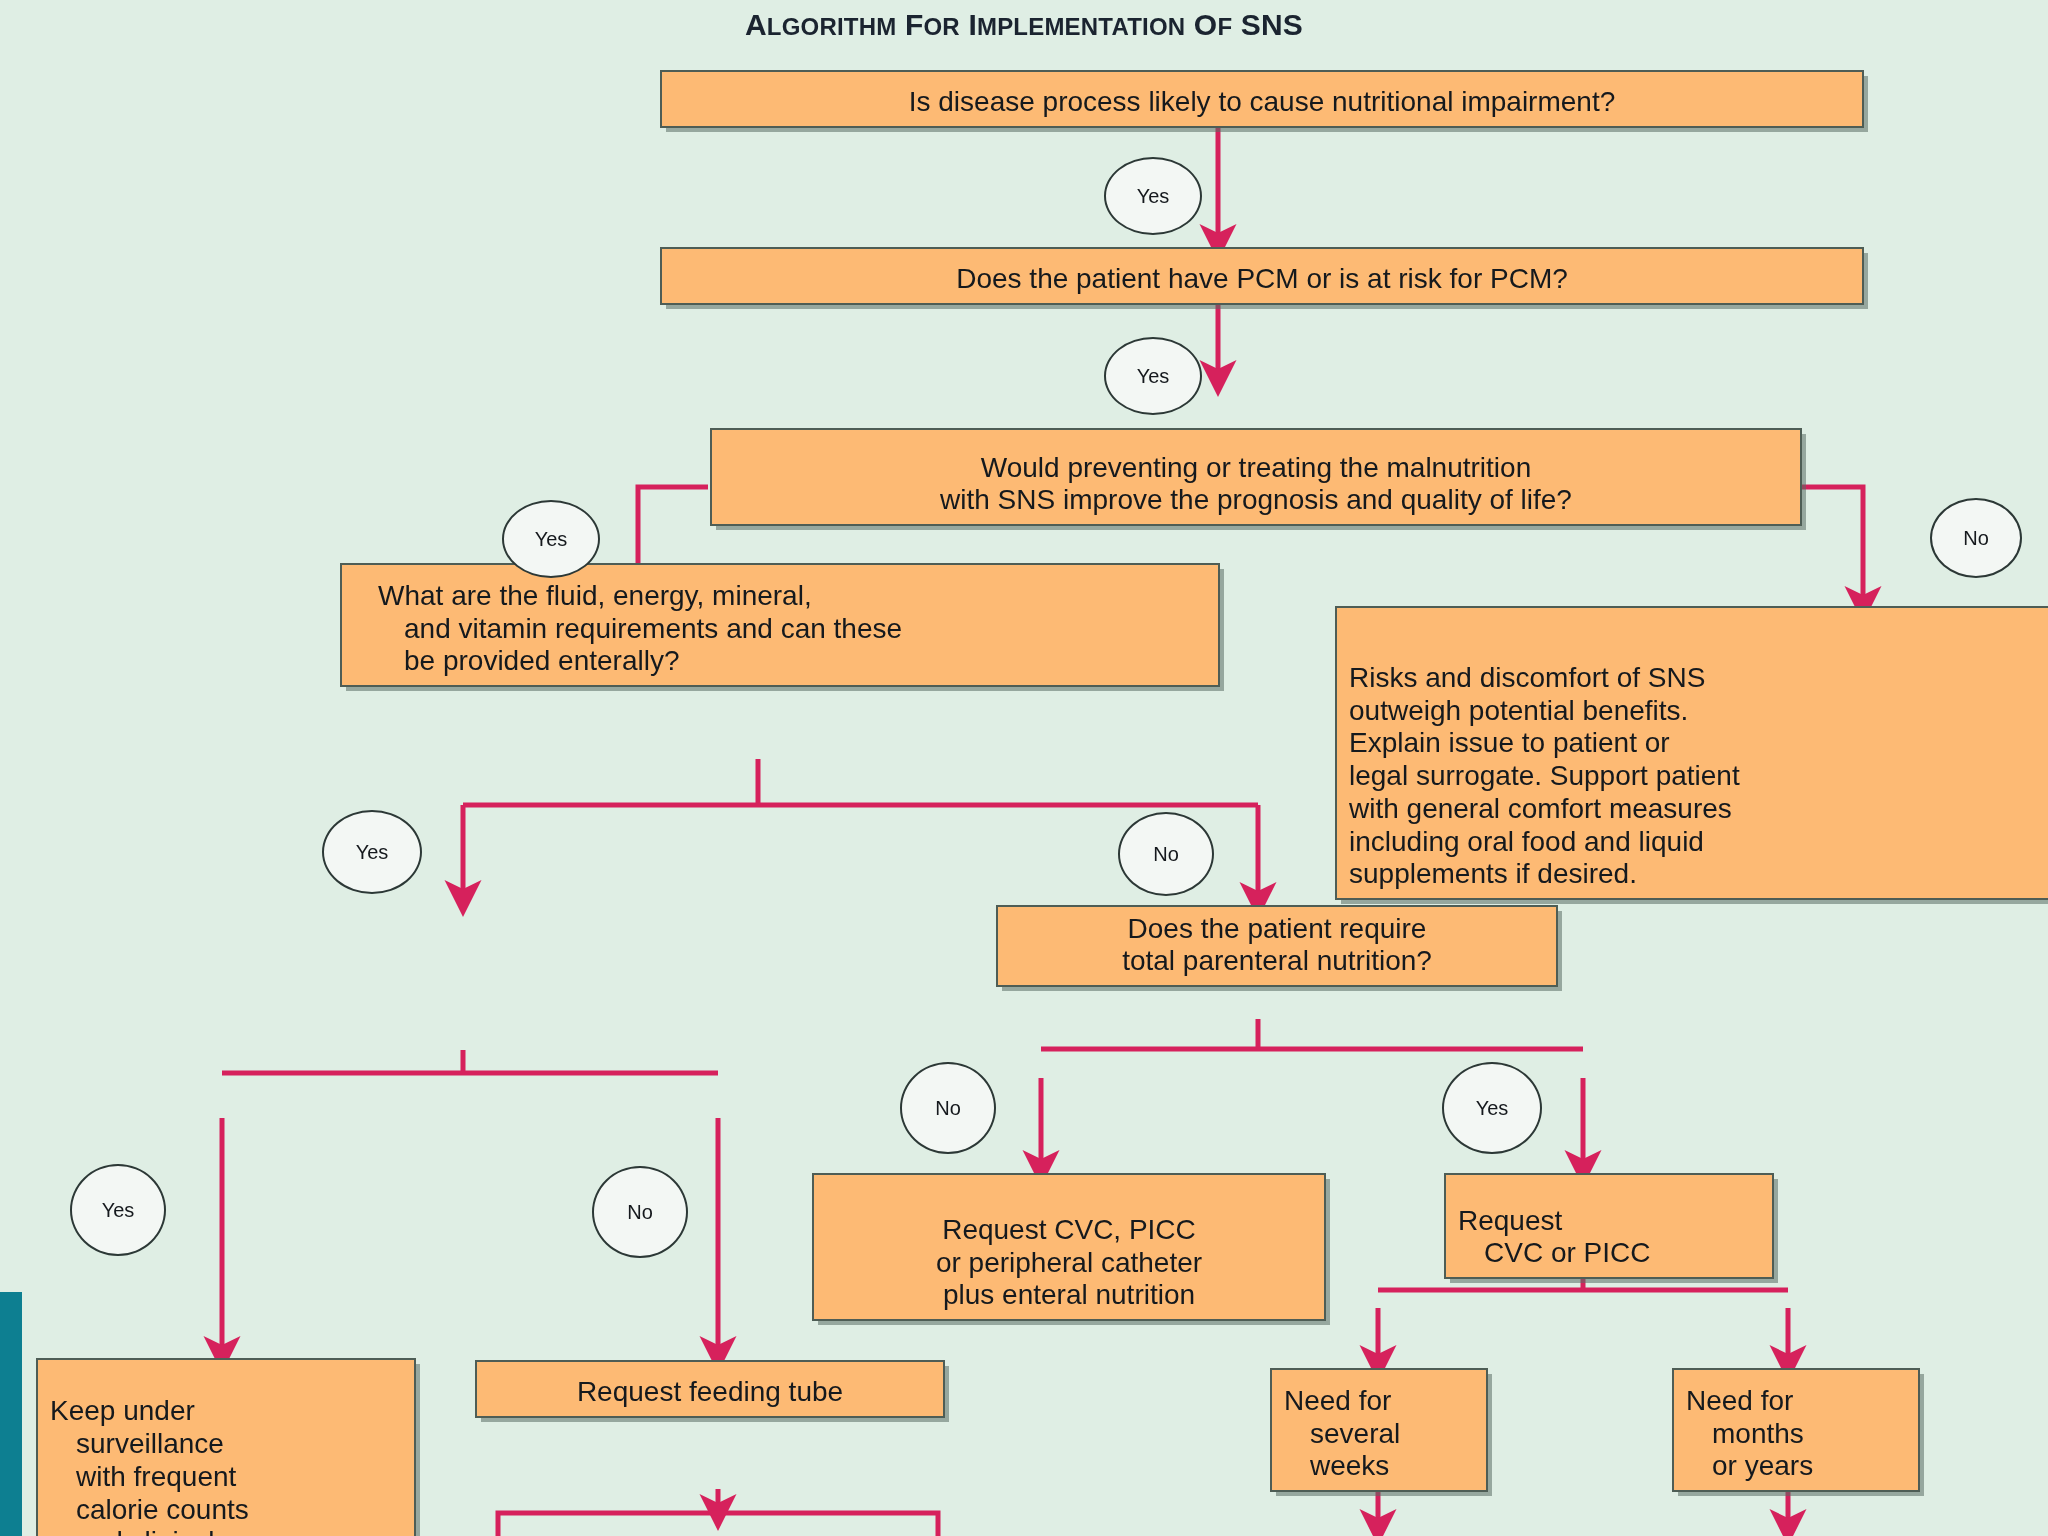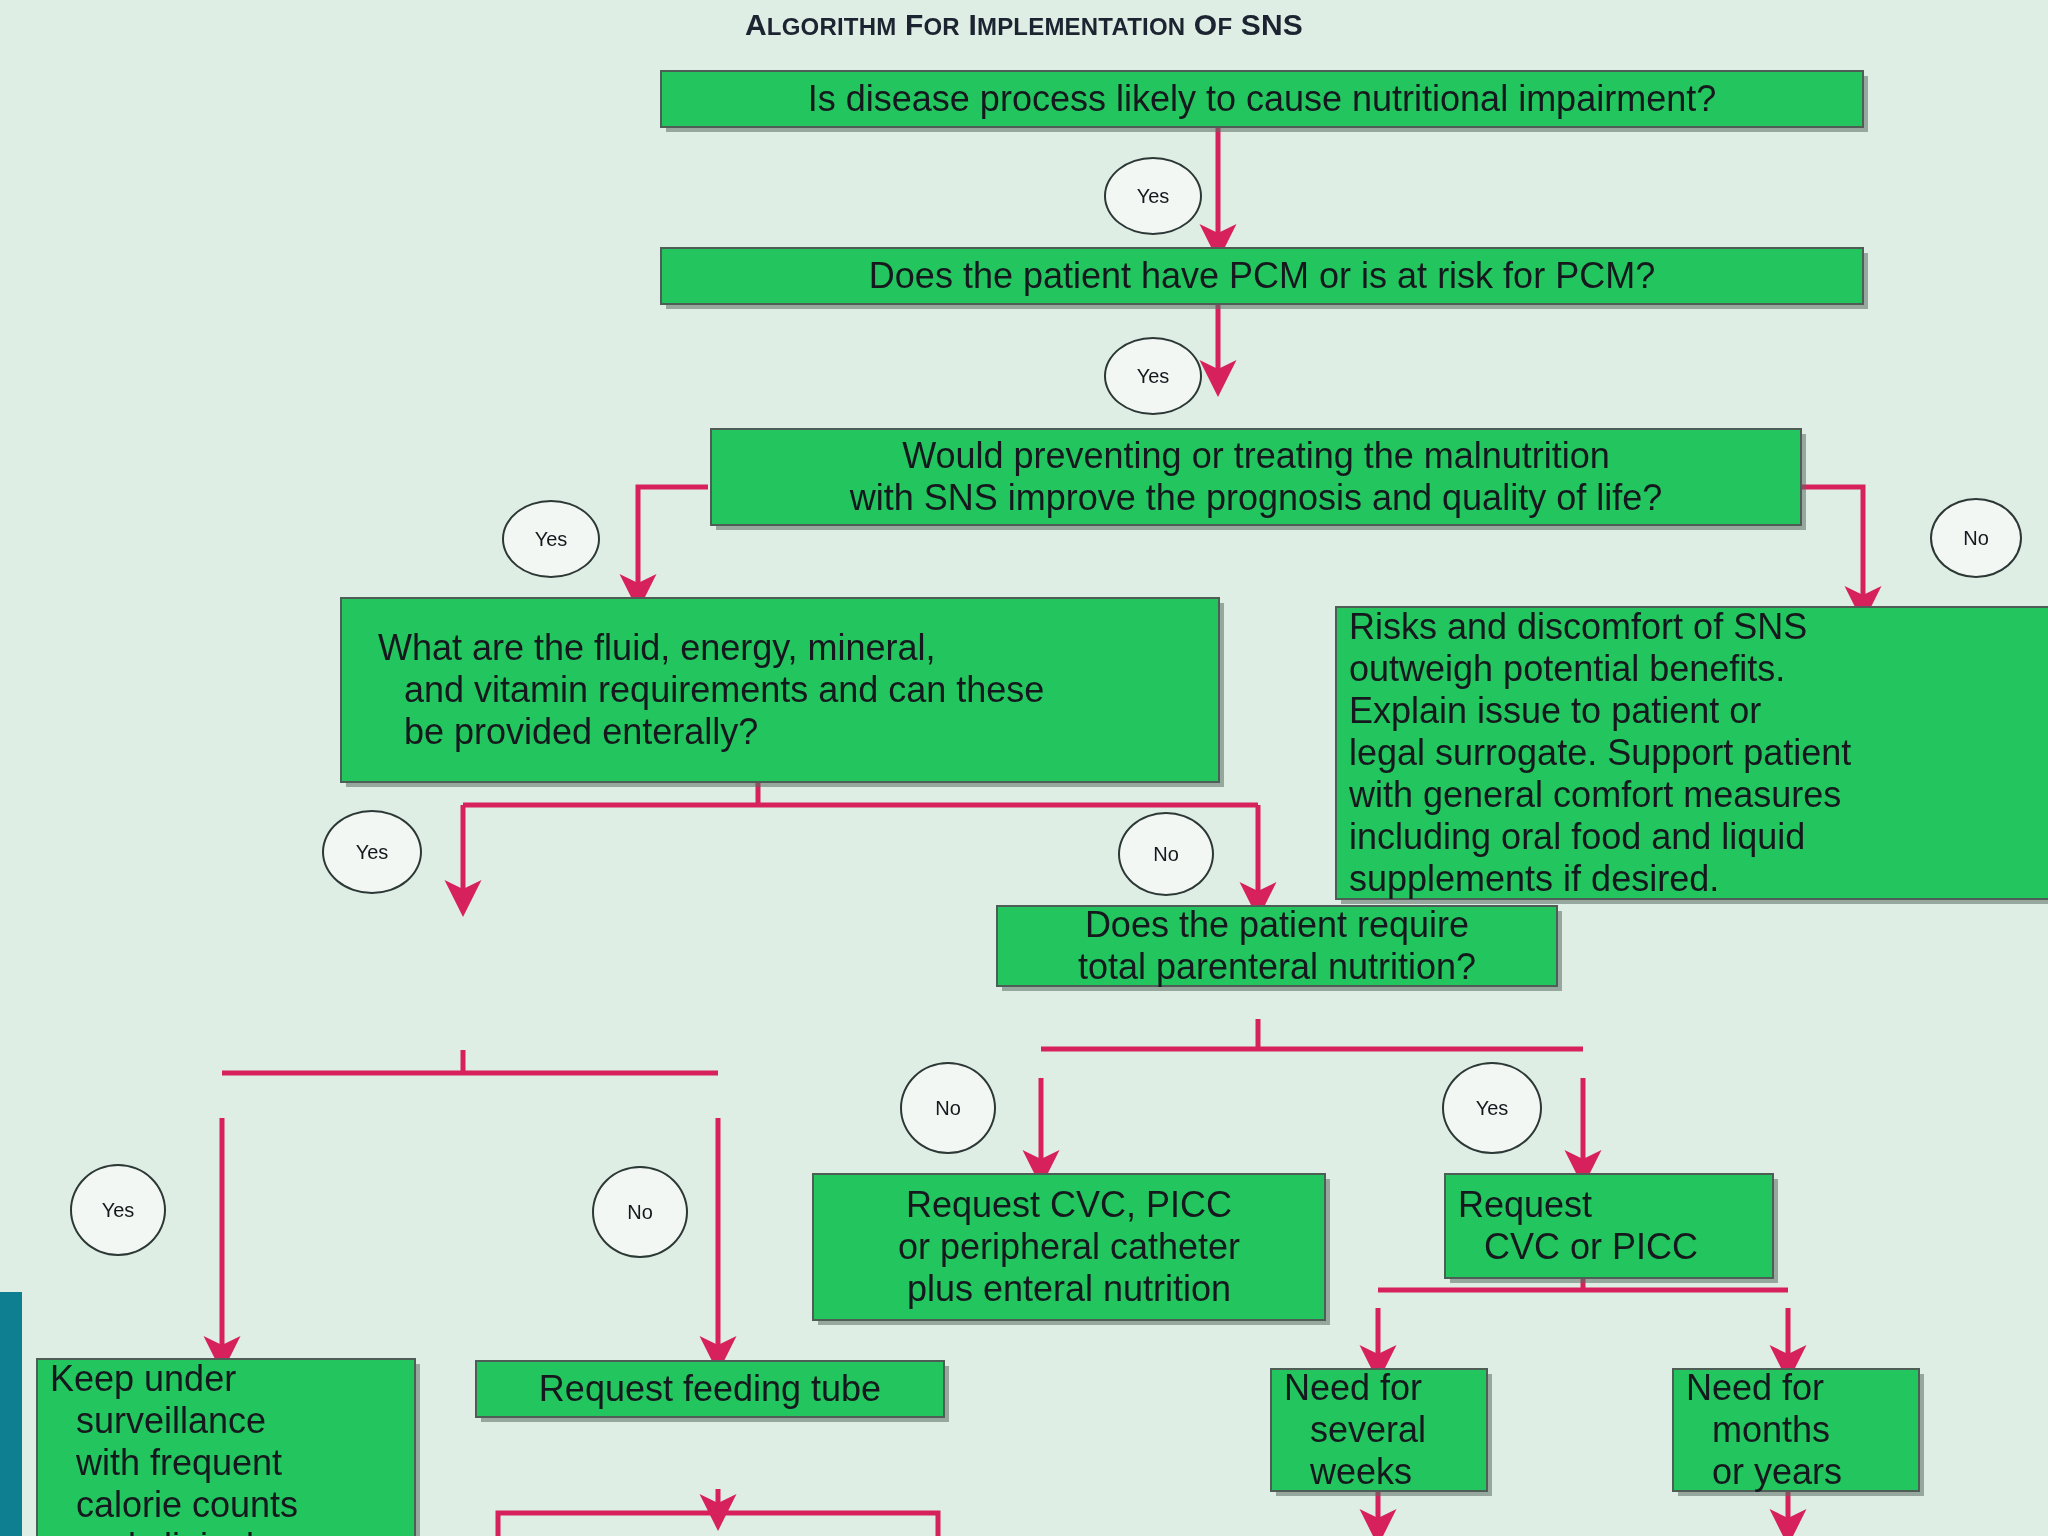"Is disease process likely to" .node { background: #22c55e -> #fdba74; font-size: 36px -> 28px; justify-content: center -> flex-end }
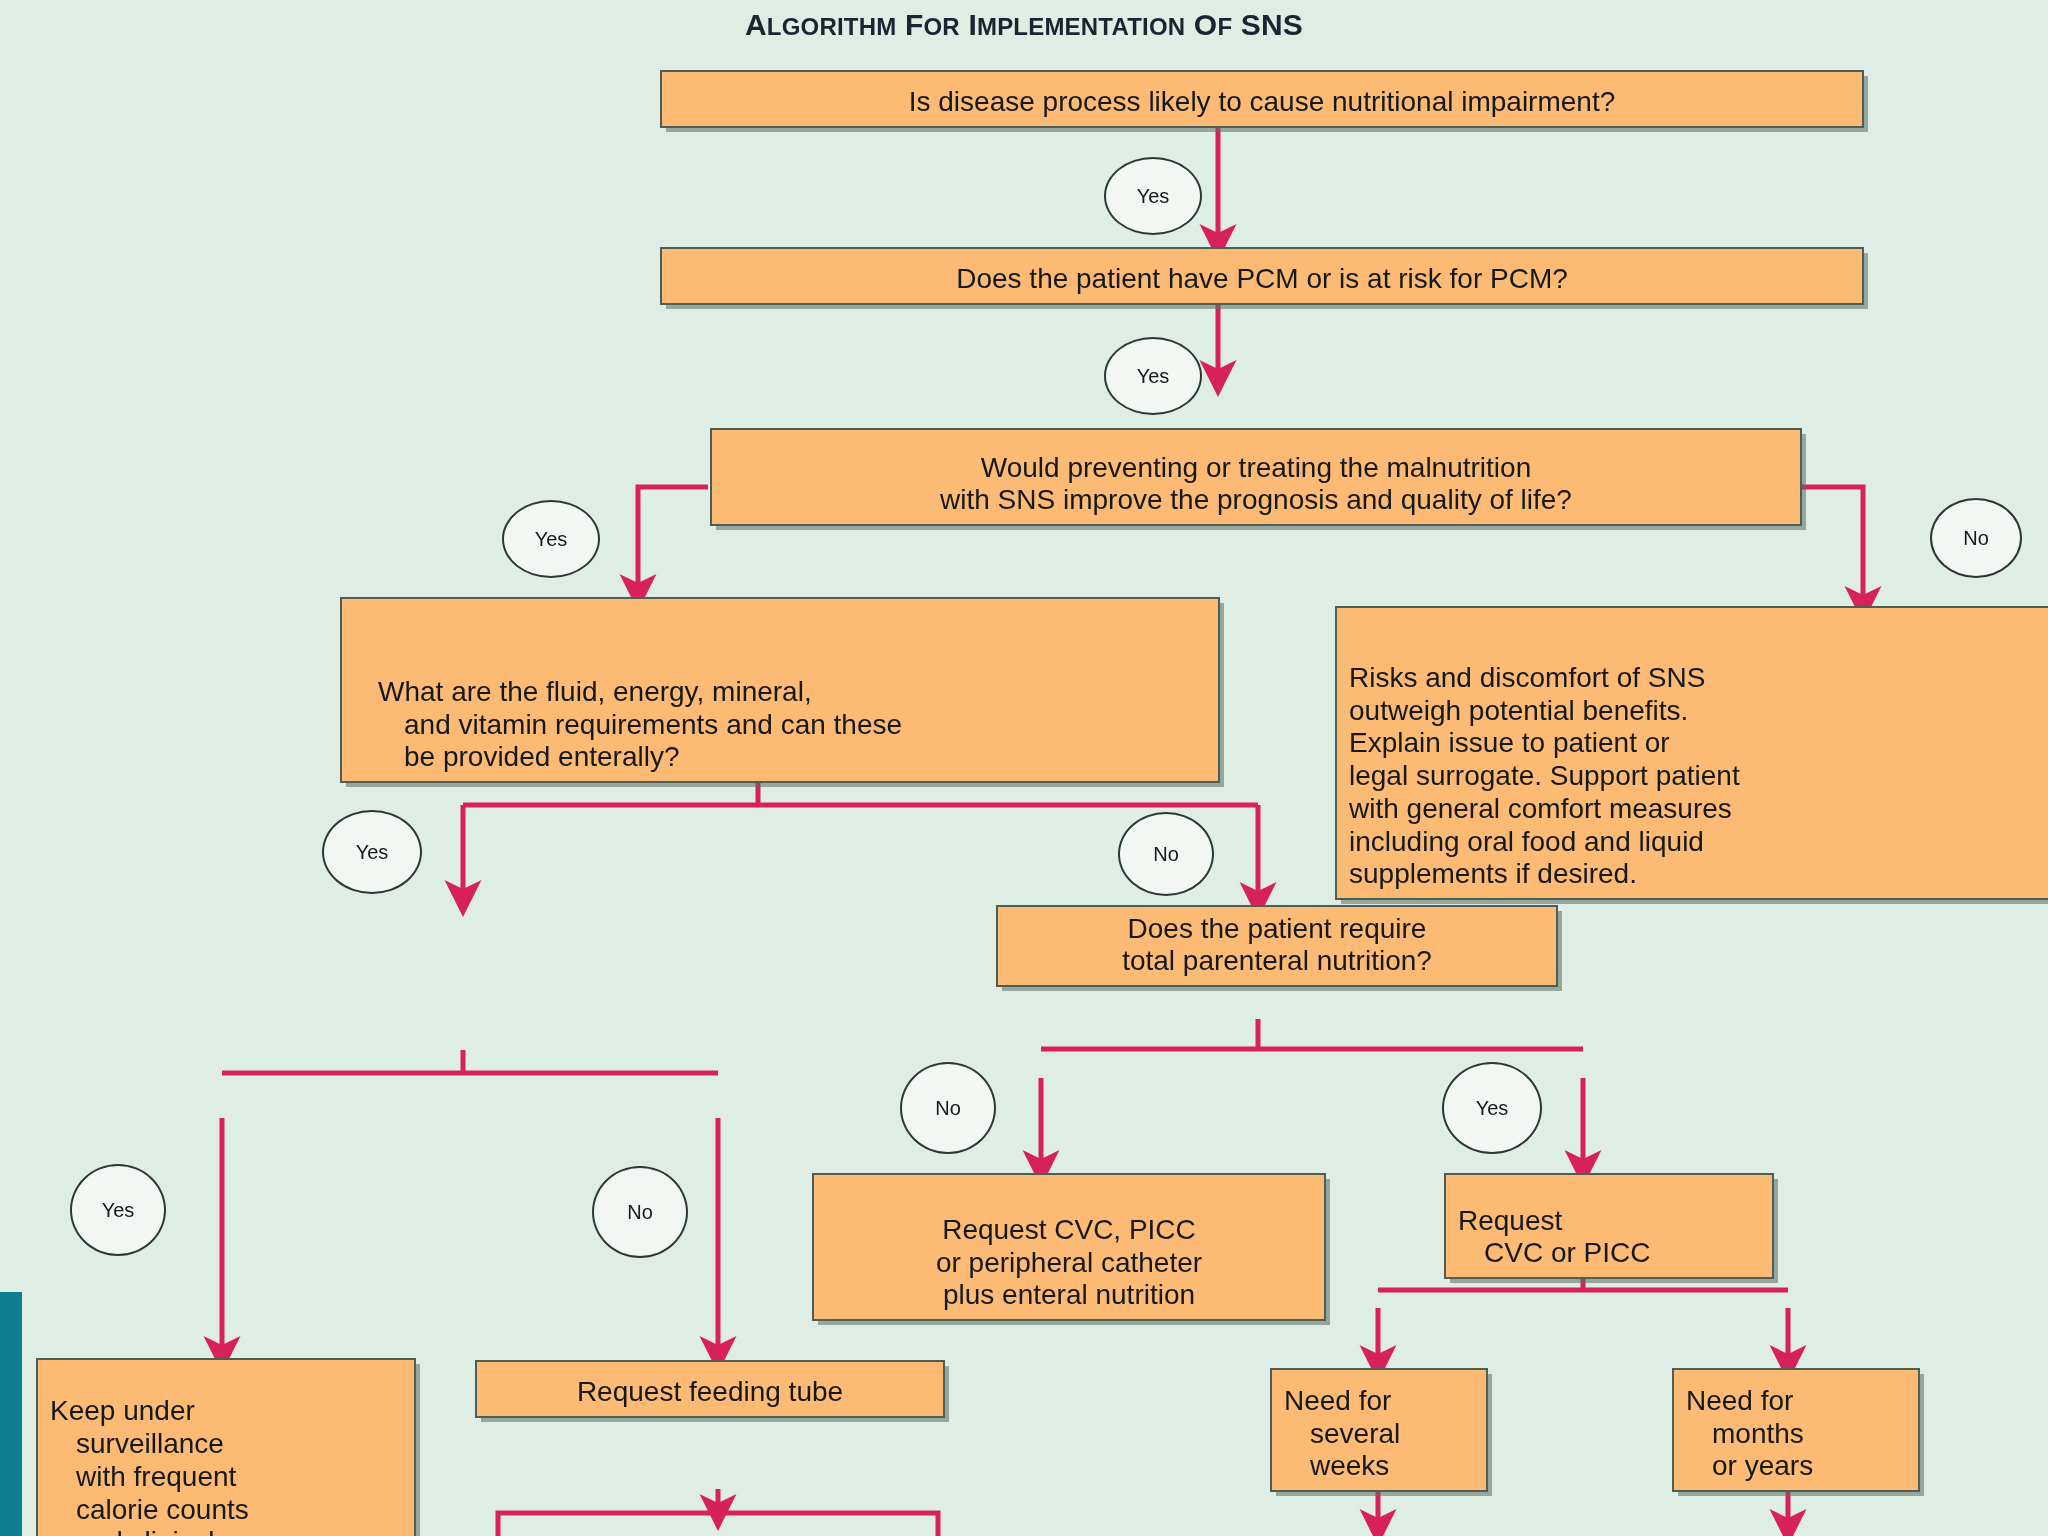"What are the fluid, energy," div.node { height: 186px -> 124px; top: 597px -> 563px }
